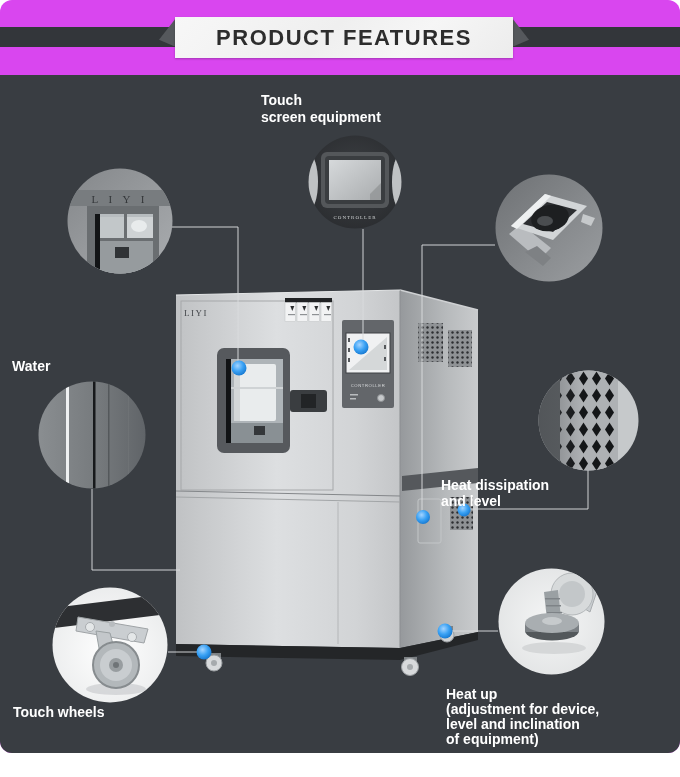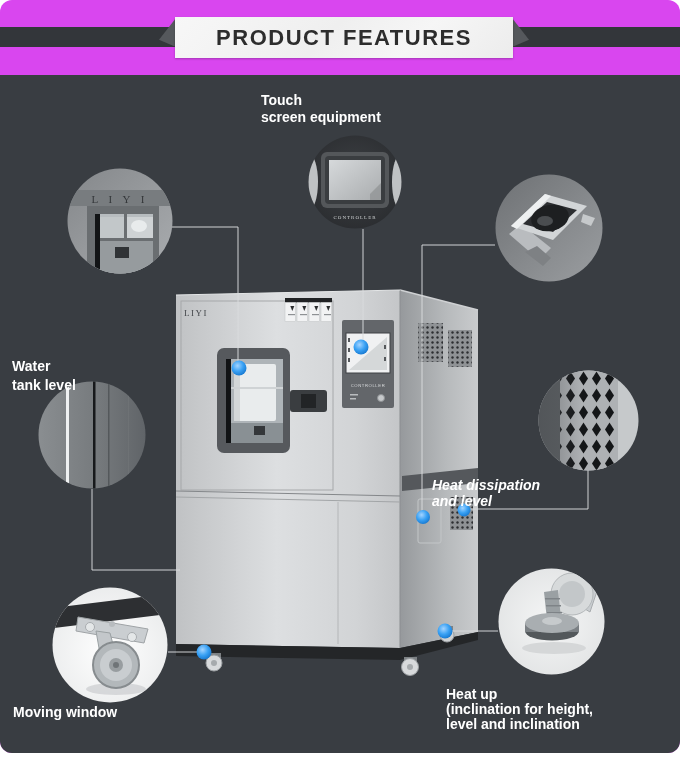"tank level" div { html: <div>tank level</div> -> none }
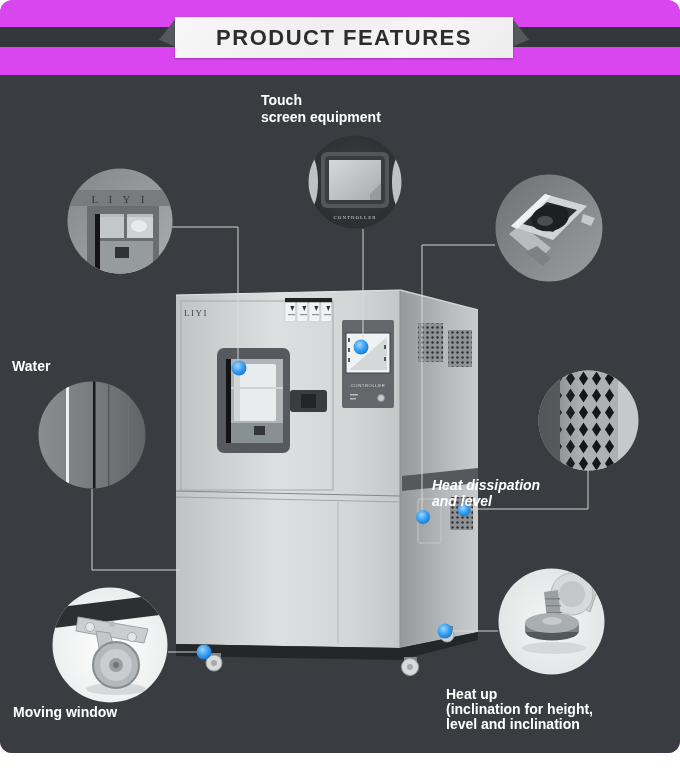"Heat dissipation" .lab-heat { font-style: italic -> none; left: 432px -> 441px }
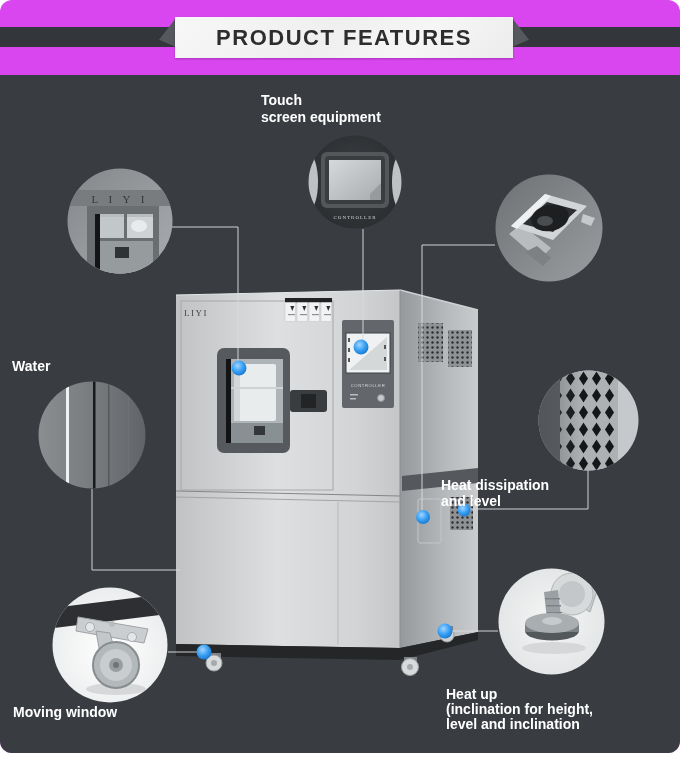"Moving window" div { text: Moving window -> Touch wheels }
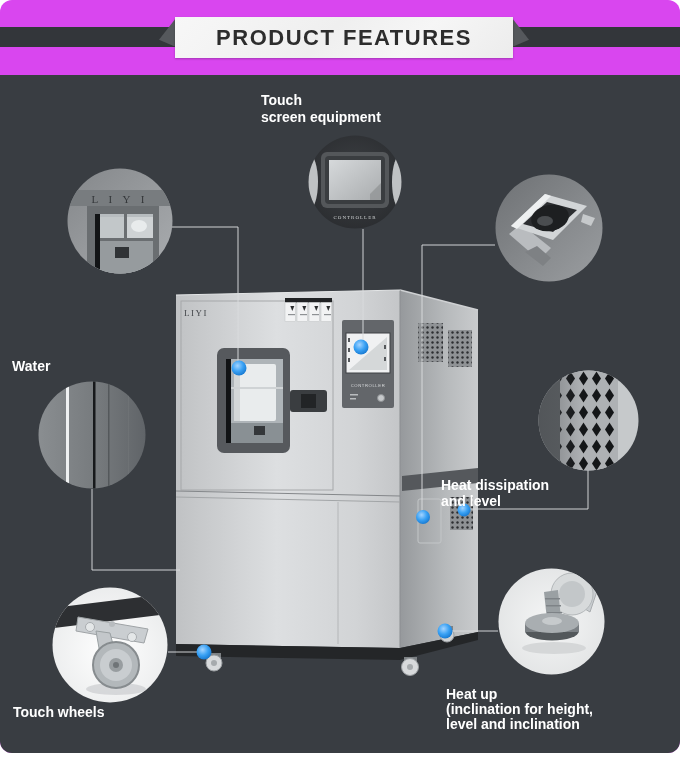"(inclination for height," div { text: inclination for height -> adjustment for device }
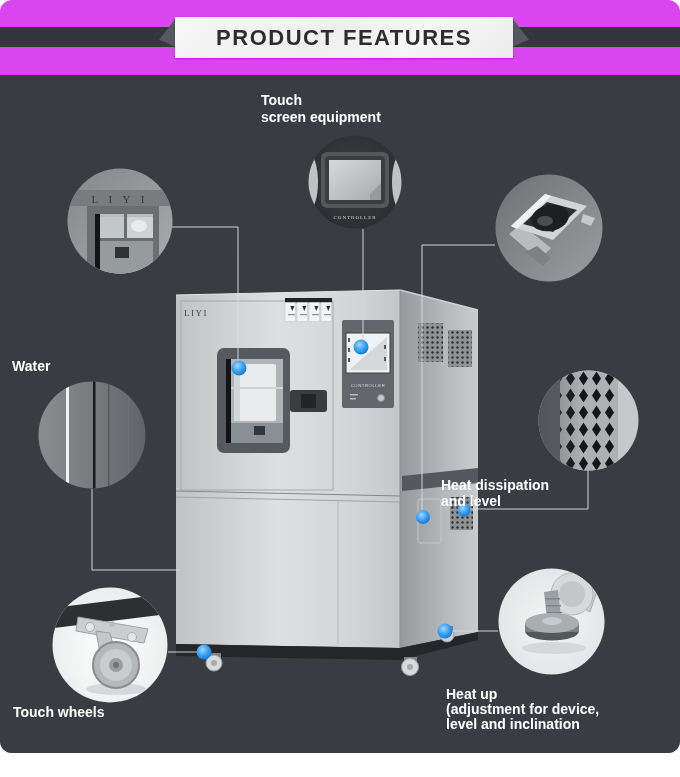"of equipment)" div { html: none -> <div>of equipment)</div> }
